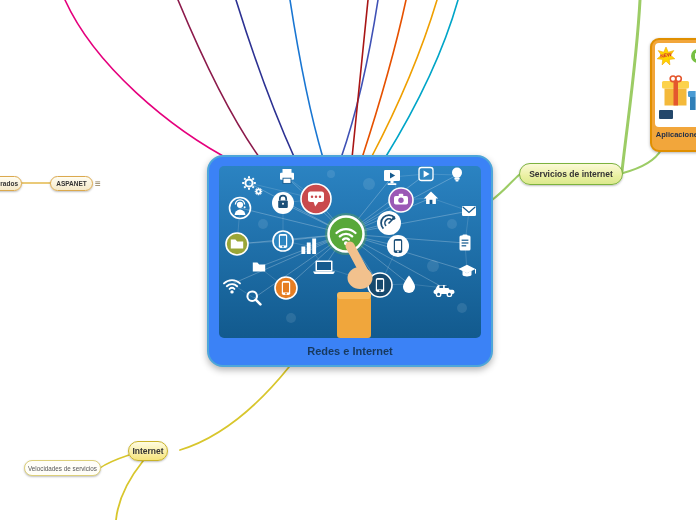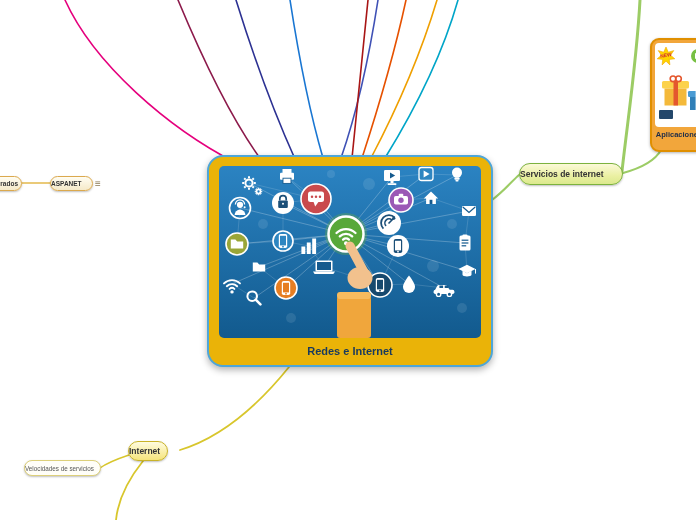"Servicios de internet" .pill { justify-content: flex-start -> center }
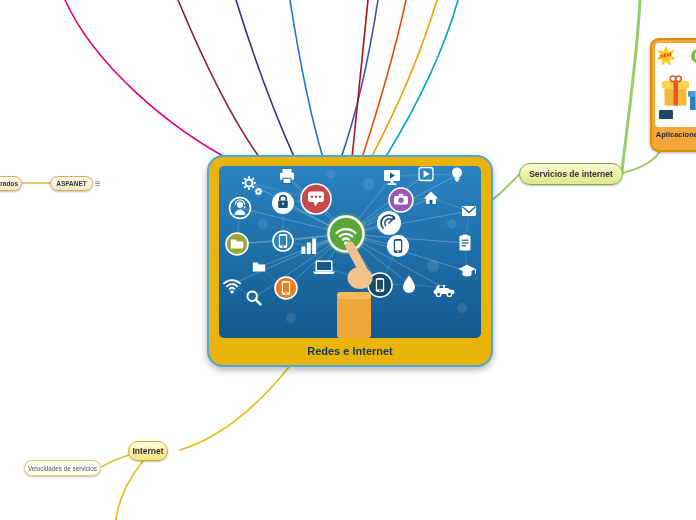"Redes e Internet" .central { background: #eab308 -> #3b82f6 }
